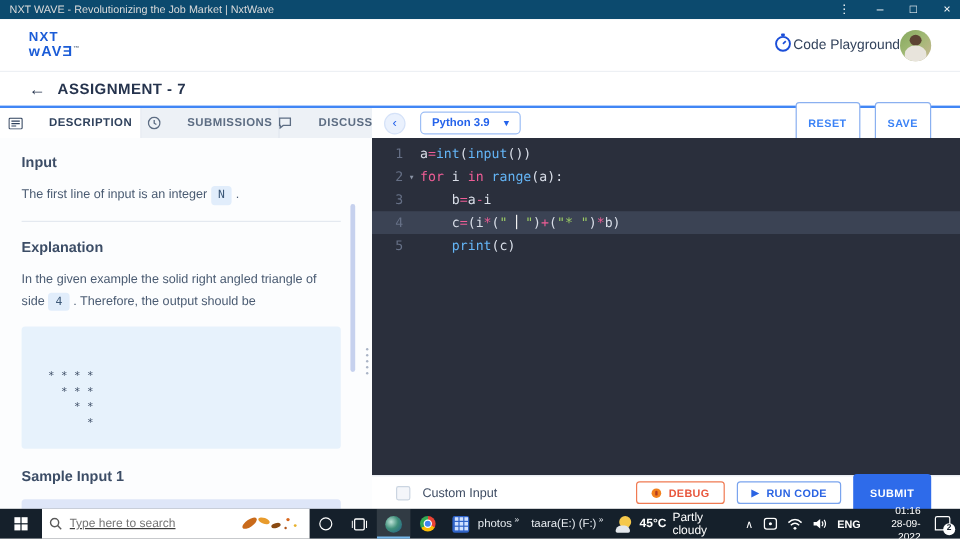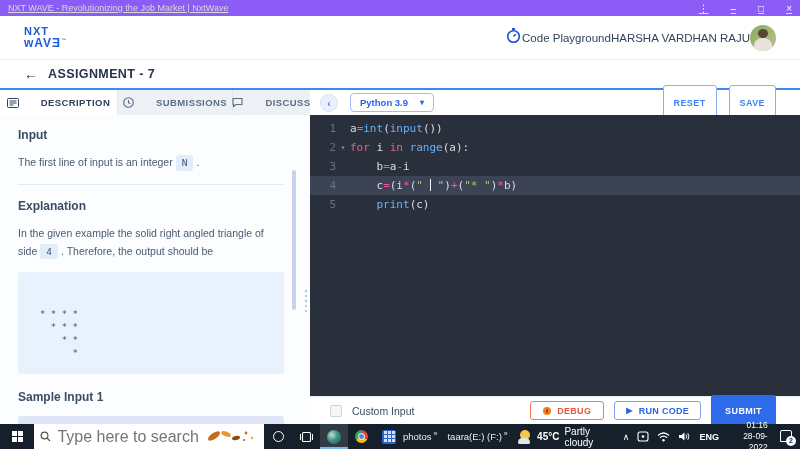"NXT WAVE - Revolutionizing the" .titlebar { background: #8b5cf6 -> #0c4a6e; text-decoration: underline -> none }
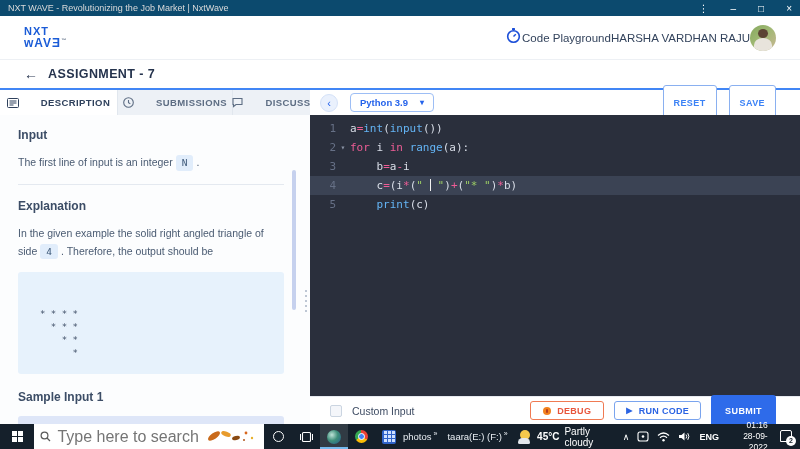"HARSHA VARDHAN RAJU" span.user-name { html: <span>HARSHA VARDHAN RAJU</span> -> none }
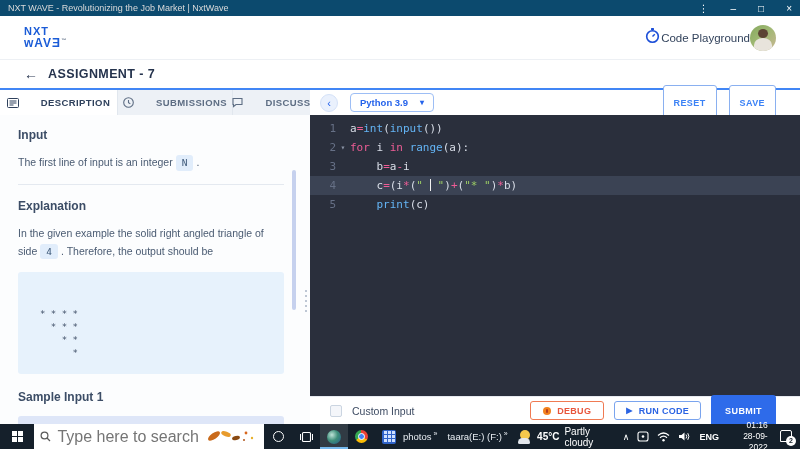"Type here to search" .tb-search input { font-size: 16px -> 10px; text-decoration: none -> underline }
